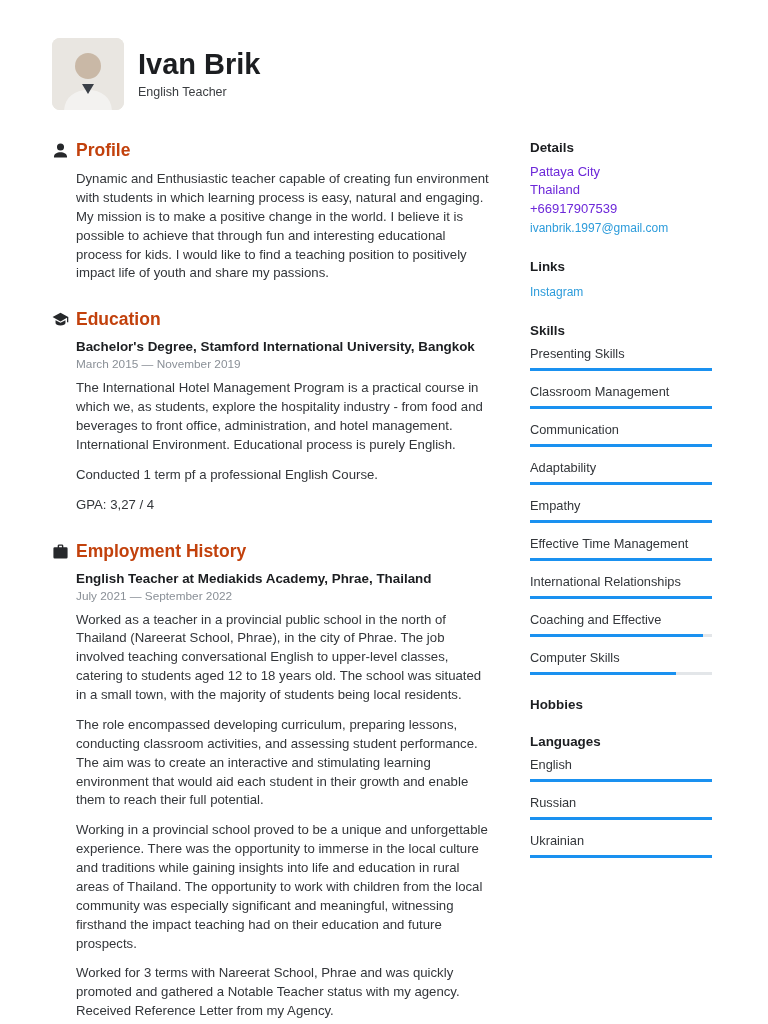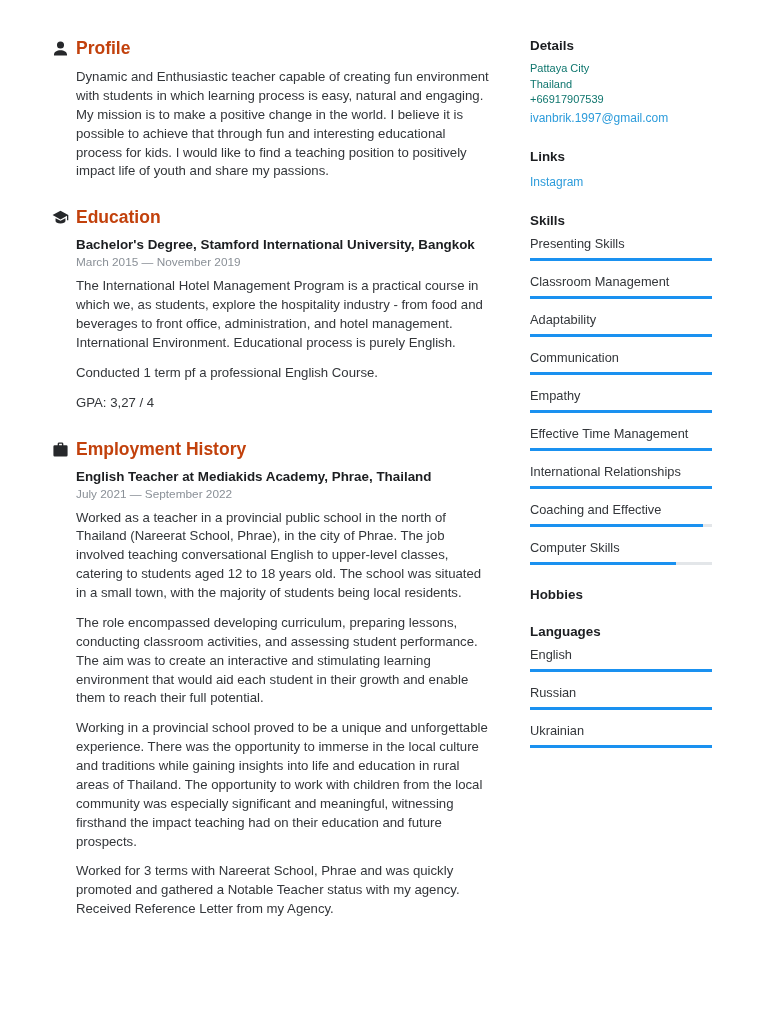"Ivan Brik" div.header { html: none -> <div> <div> <svg> <rect></rect> <circle></circle> <path></path> <path></path> </svg> </div> <div> <div>Ivan Brik</div> <div>English Teacher</div> </div> </div> }
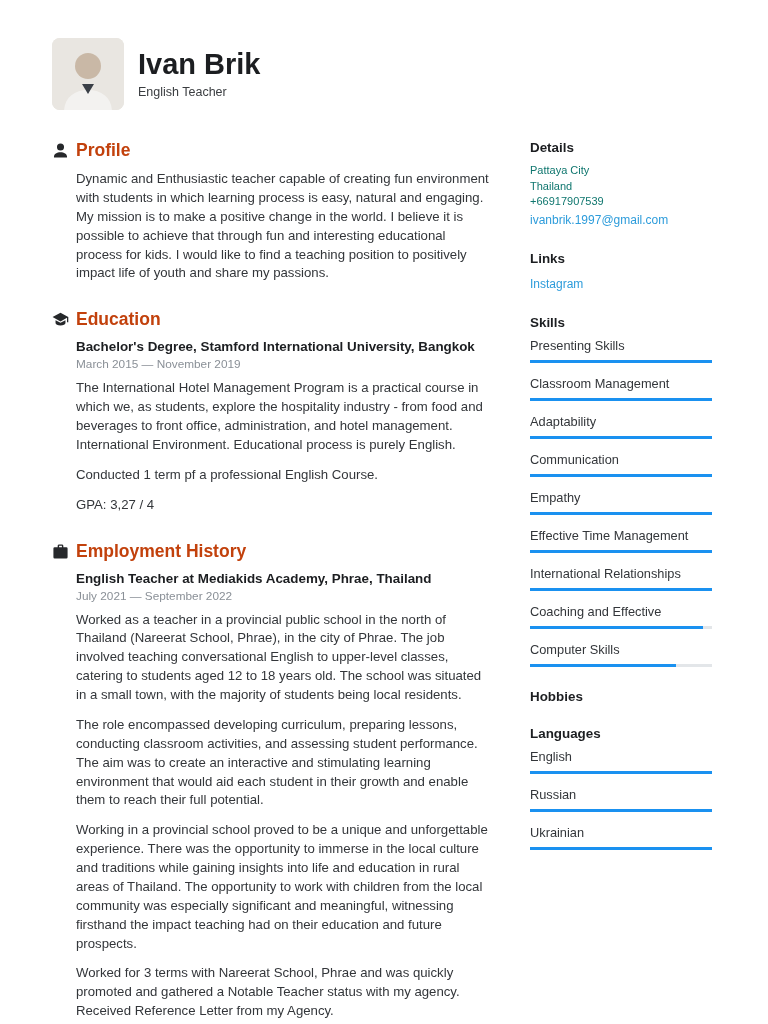"Pattaya City" .side-text { color: #0f766e -> #6d28d9; font-size: 11px -> 13px }
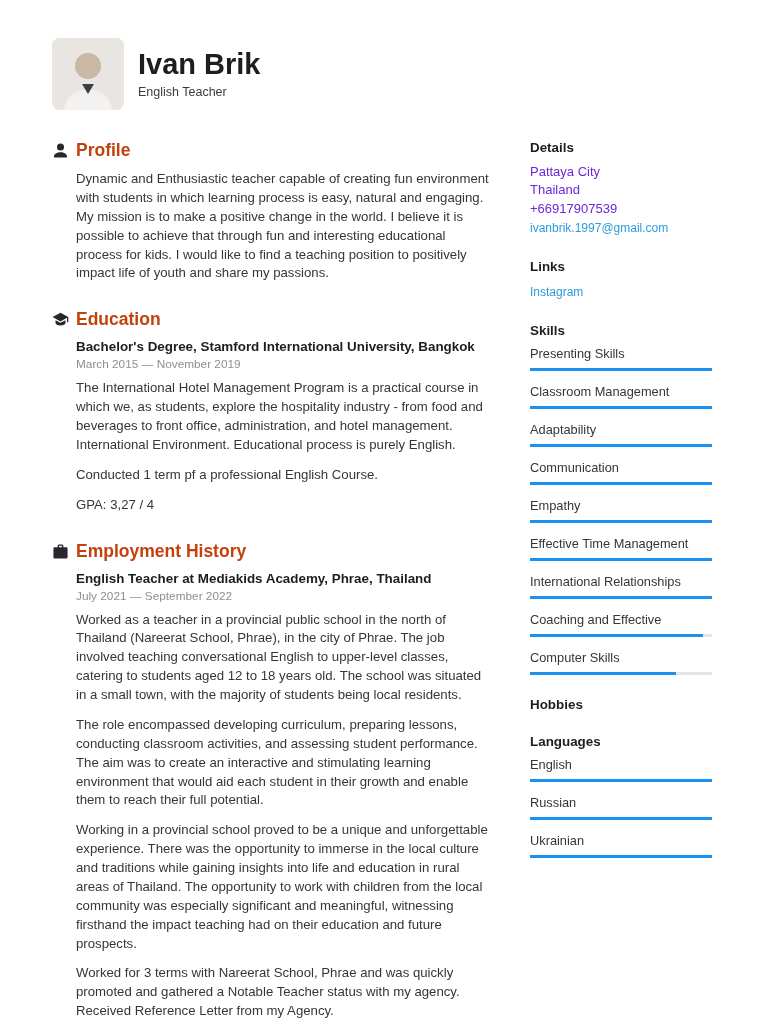"Adaptability" div.skill-item { order: before "Communication" -> after "Communication" }
